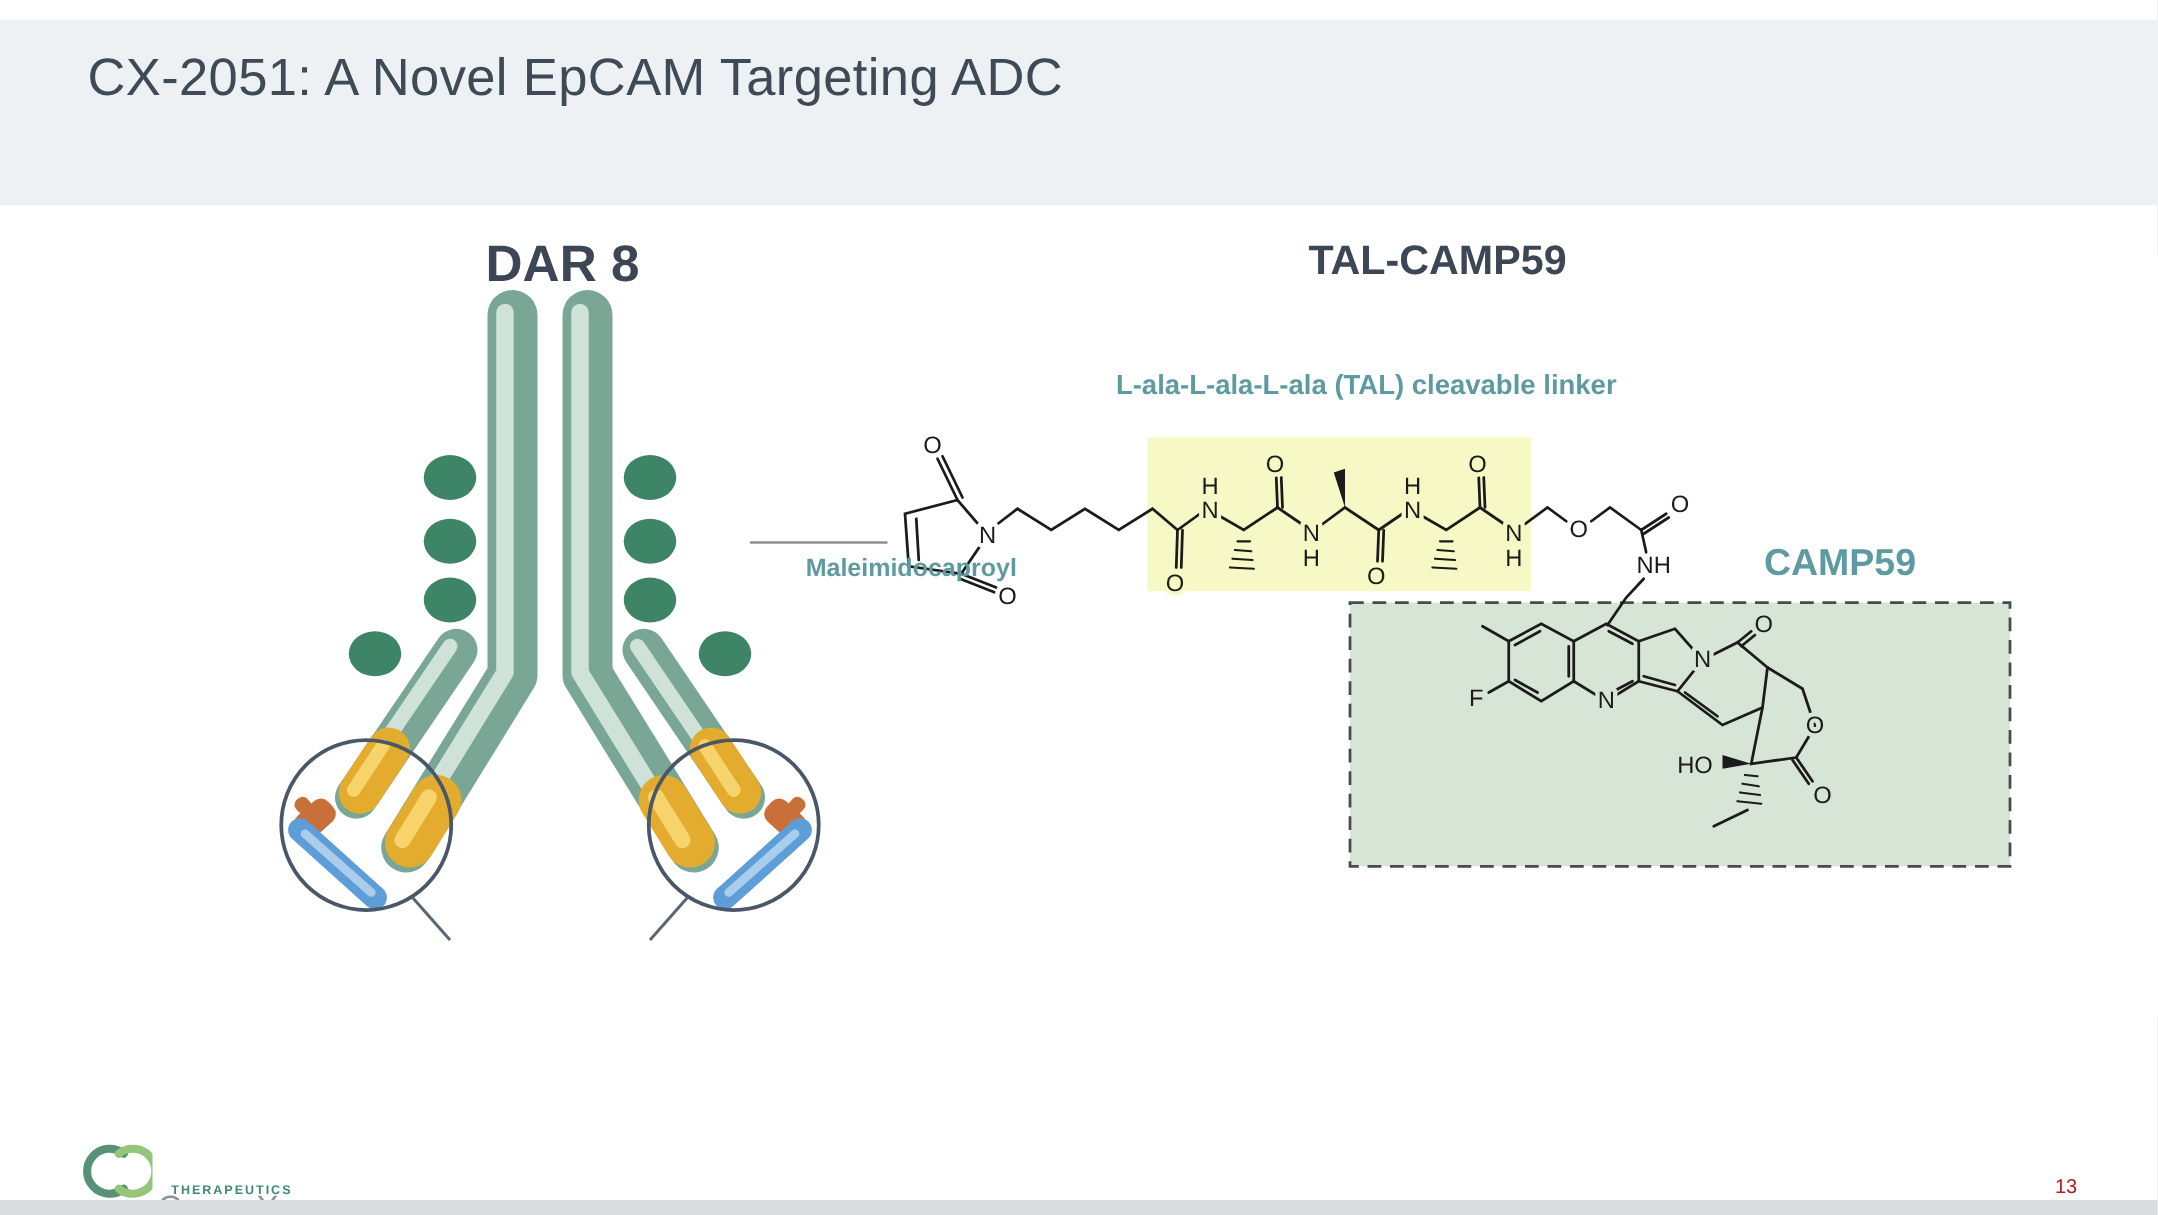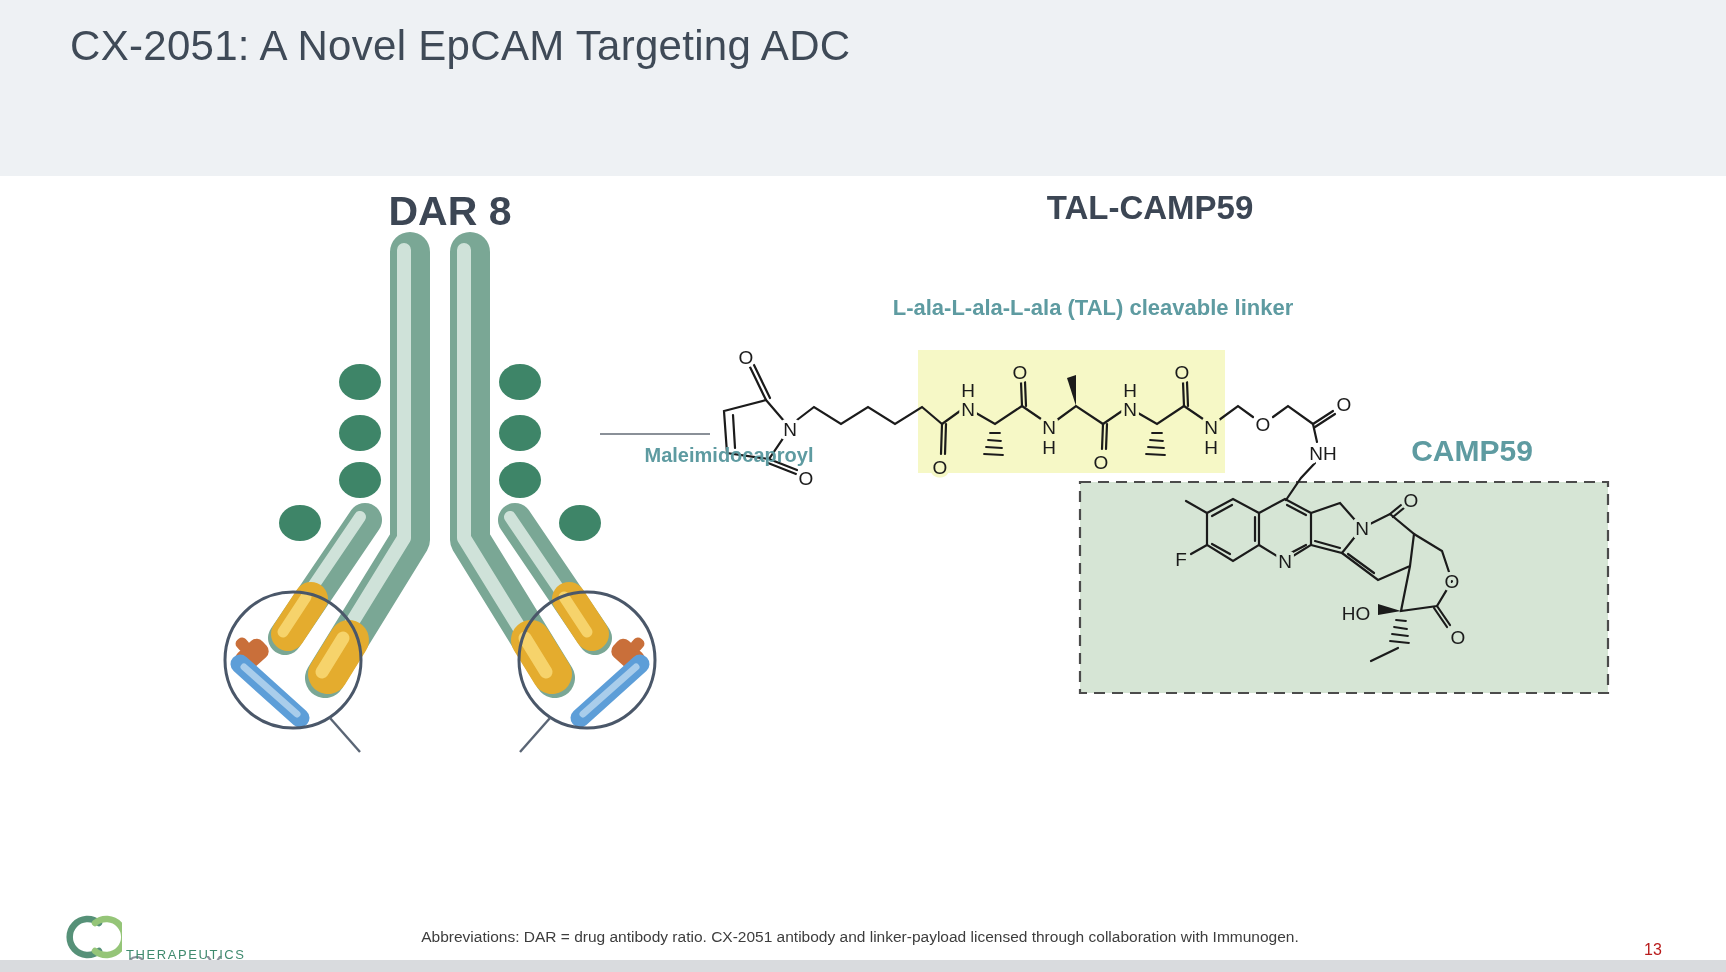"CX-2051: A Novel EpCAM Targeting" .hdr { height: 176px -> 148px; top: 0 -> 16px }
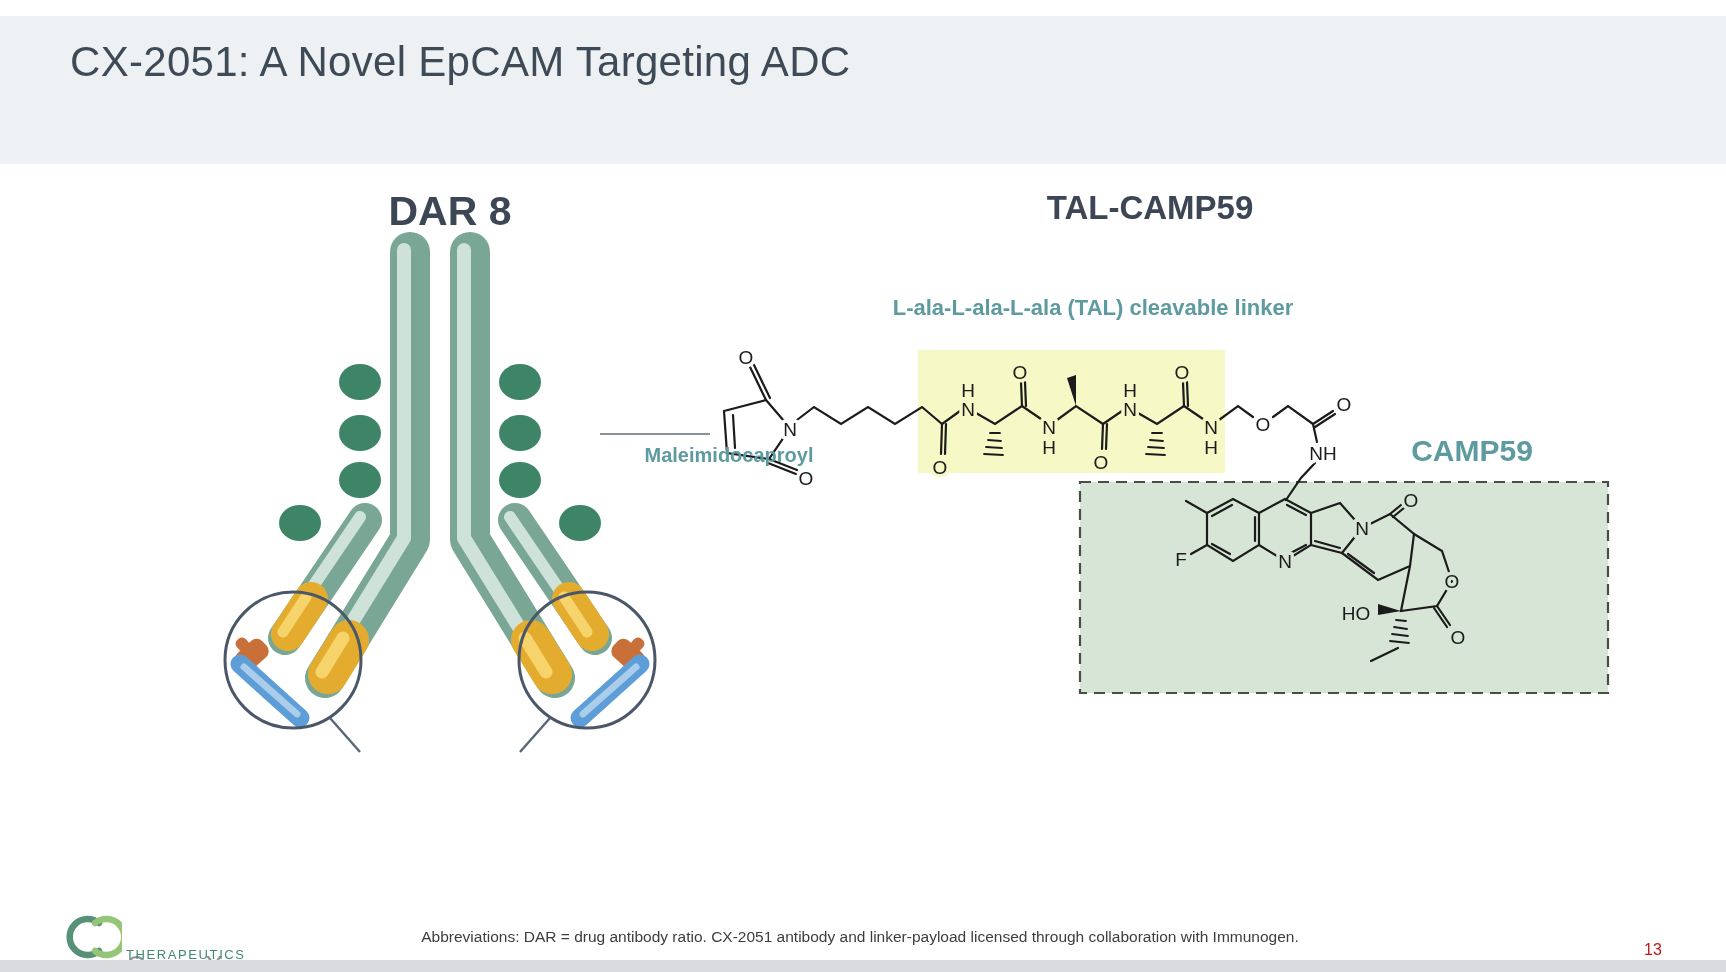"Abbreviations: DAR = drug antibody" div.abbrev { html: <div>Abbreviations: DAR = drug antibody ratio. CX-2051 antibody and linker-payload licensed through collaboration with Immunogen.</div> -> none }
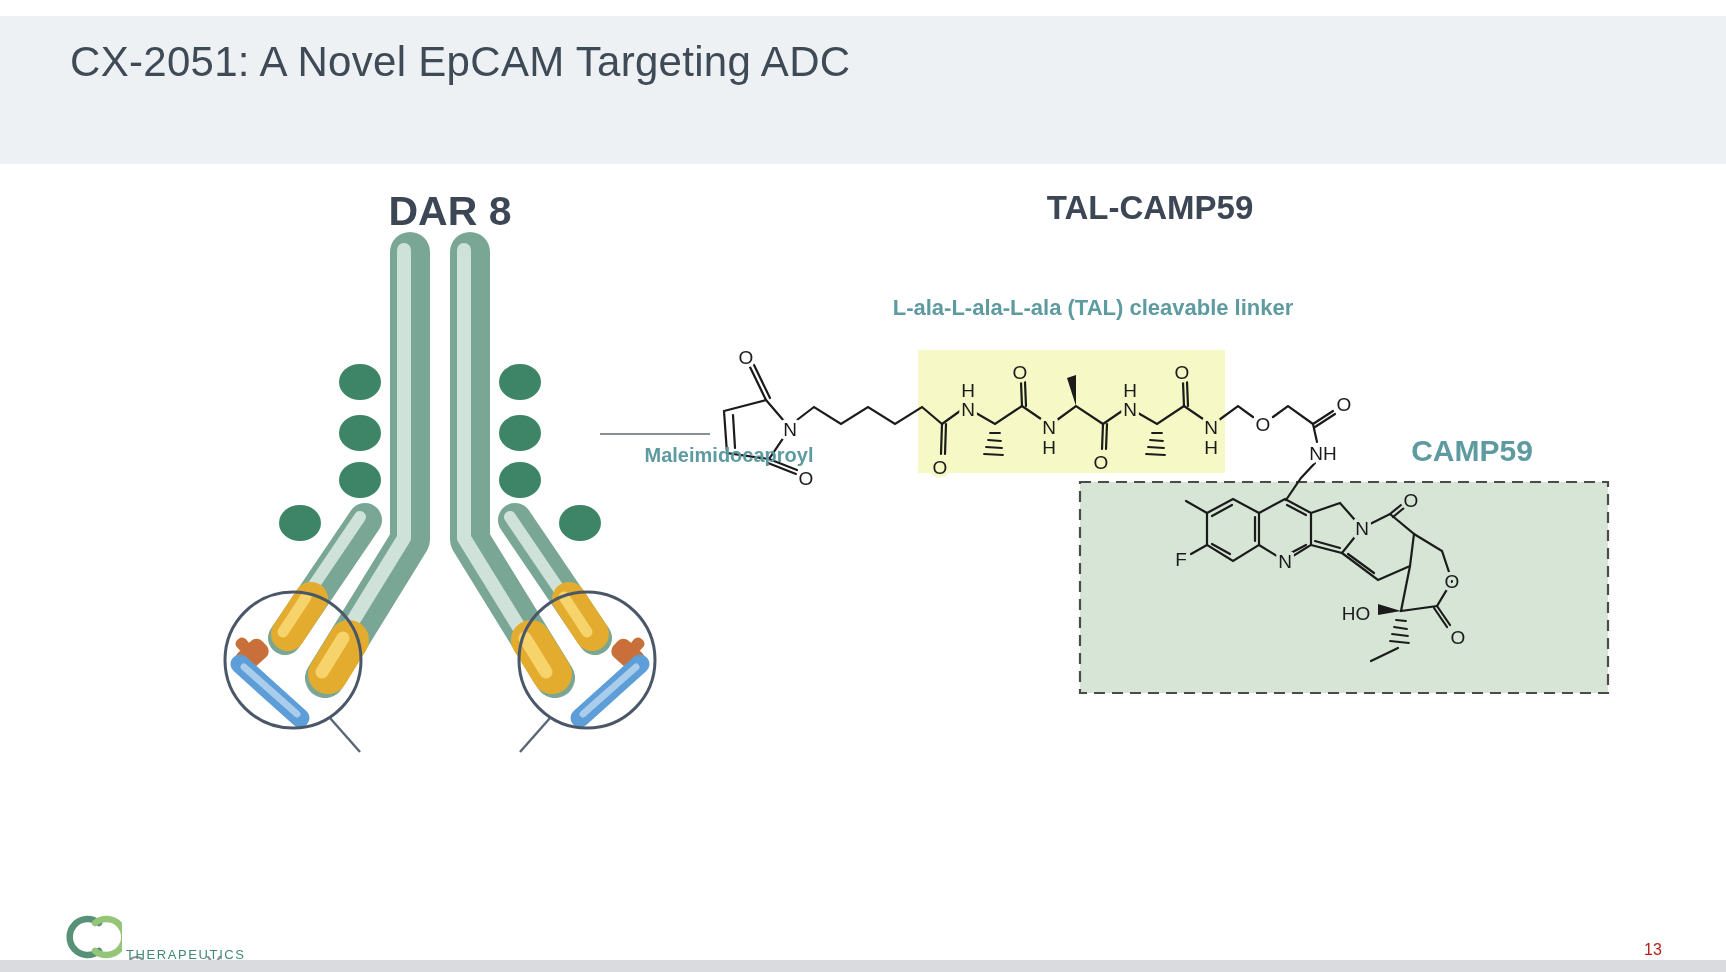"THERAPEUTICS" .logo-sub { font-size: 13px -> 10px; font-weight: normal -> bold; left: 64px -> 75px }
